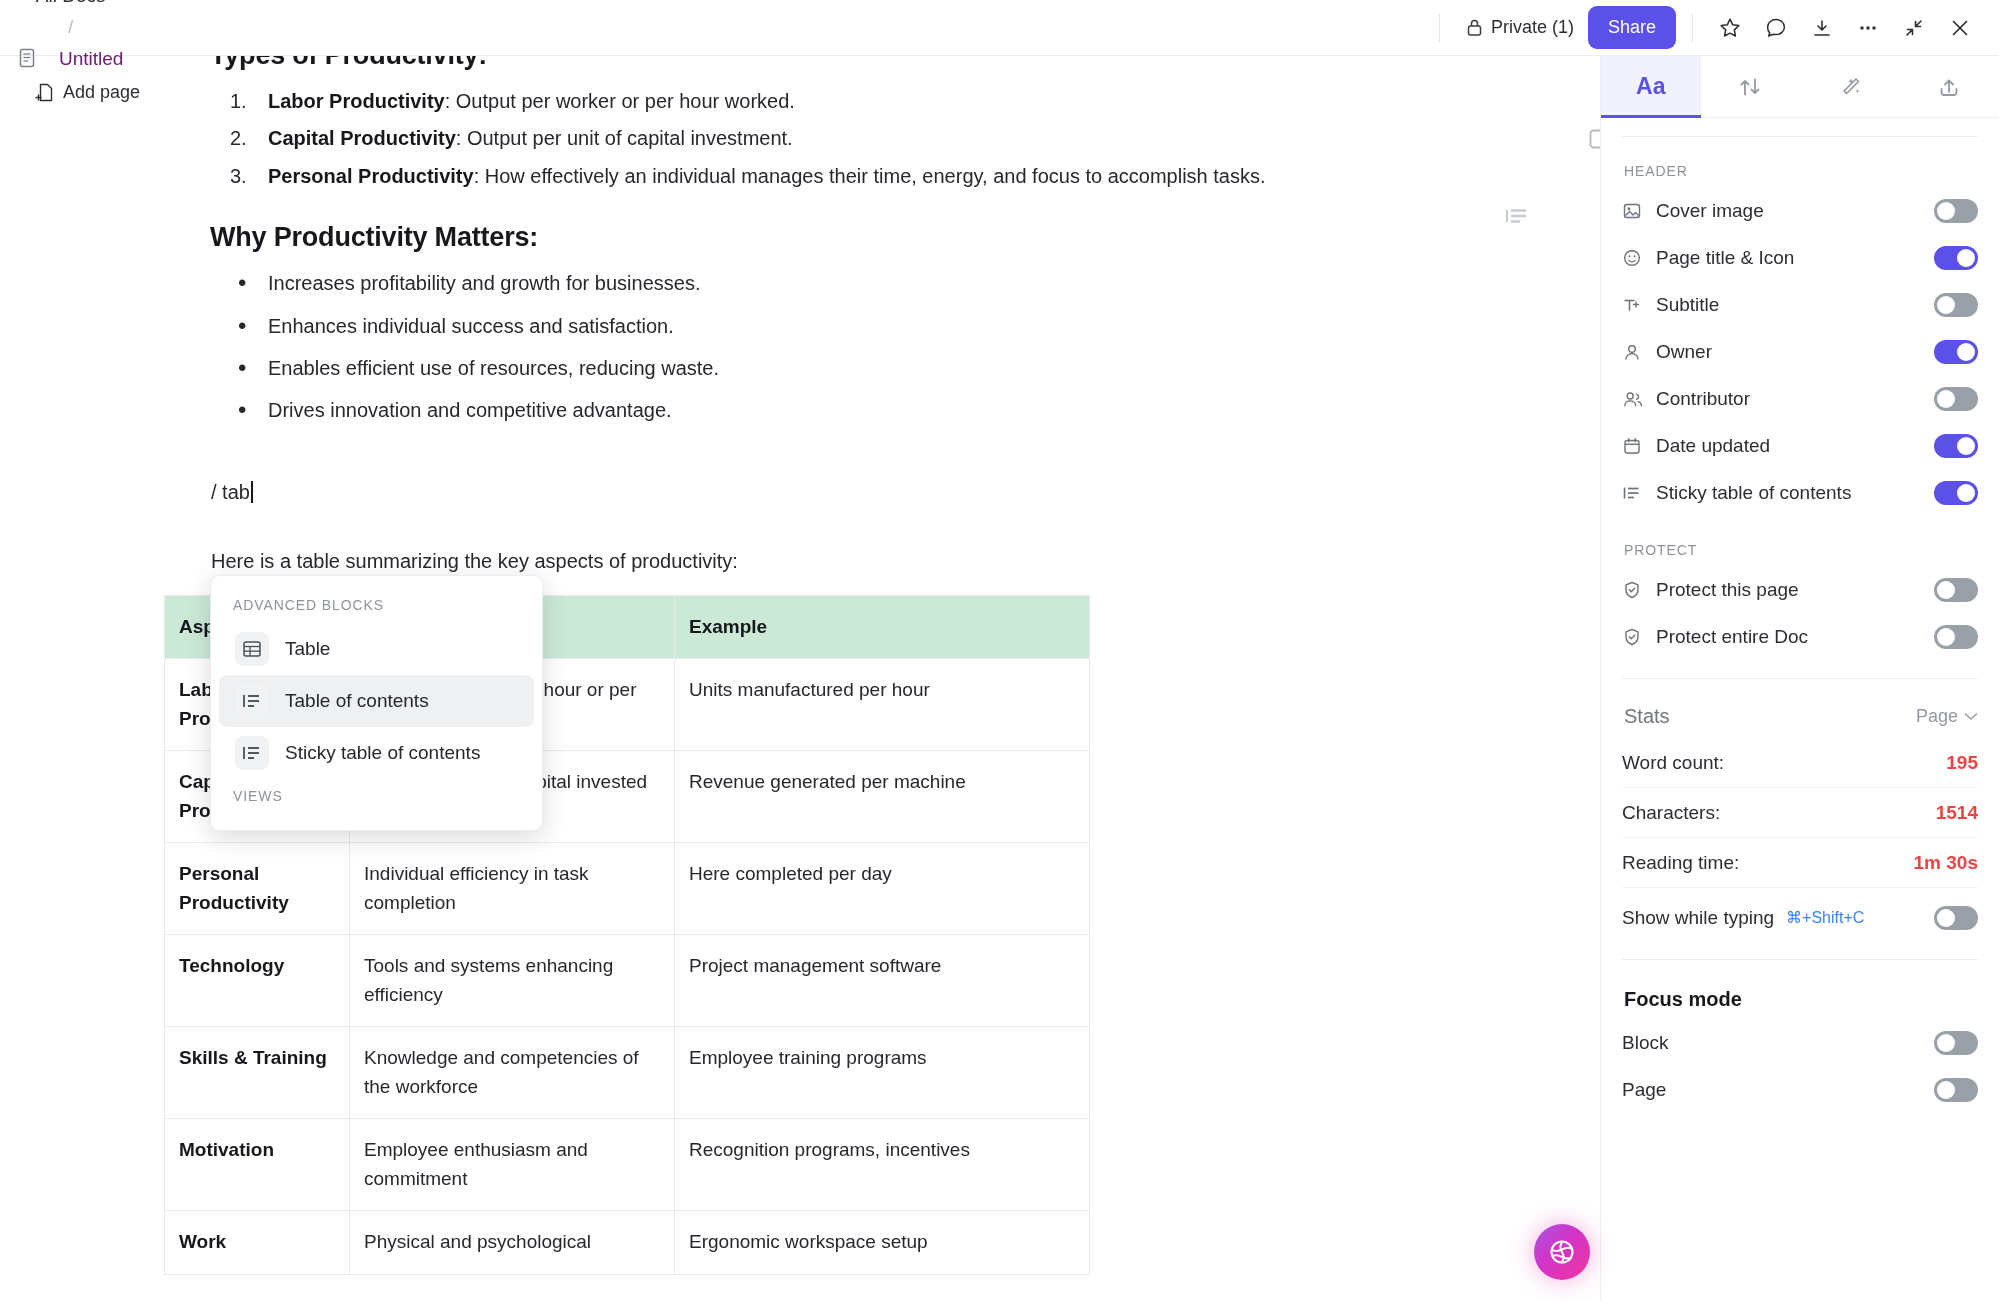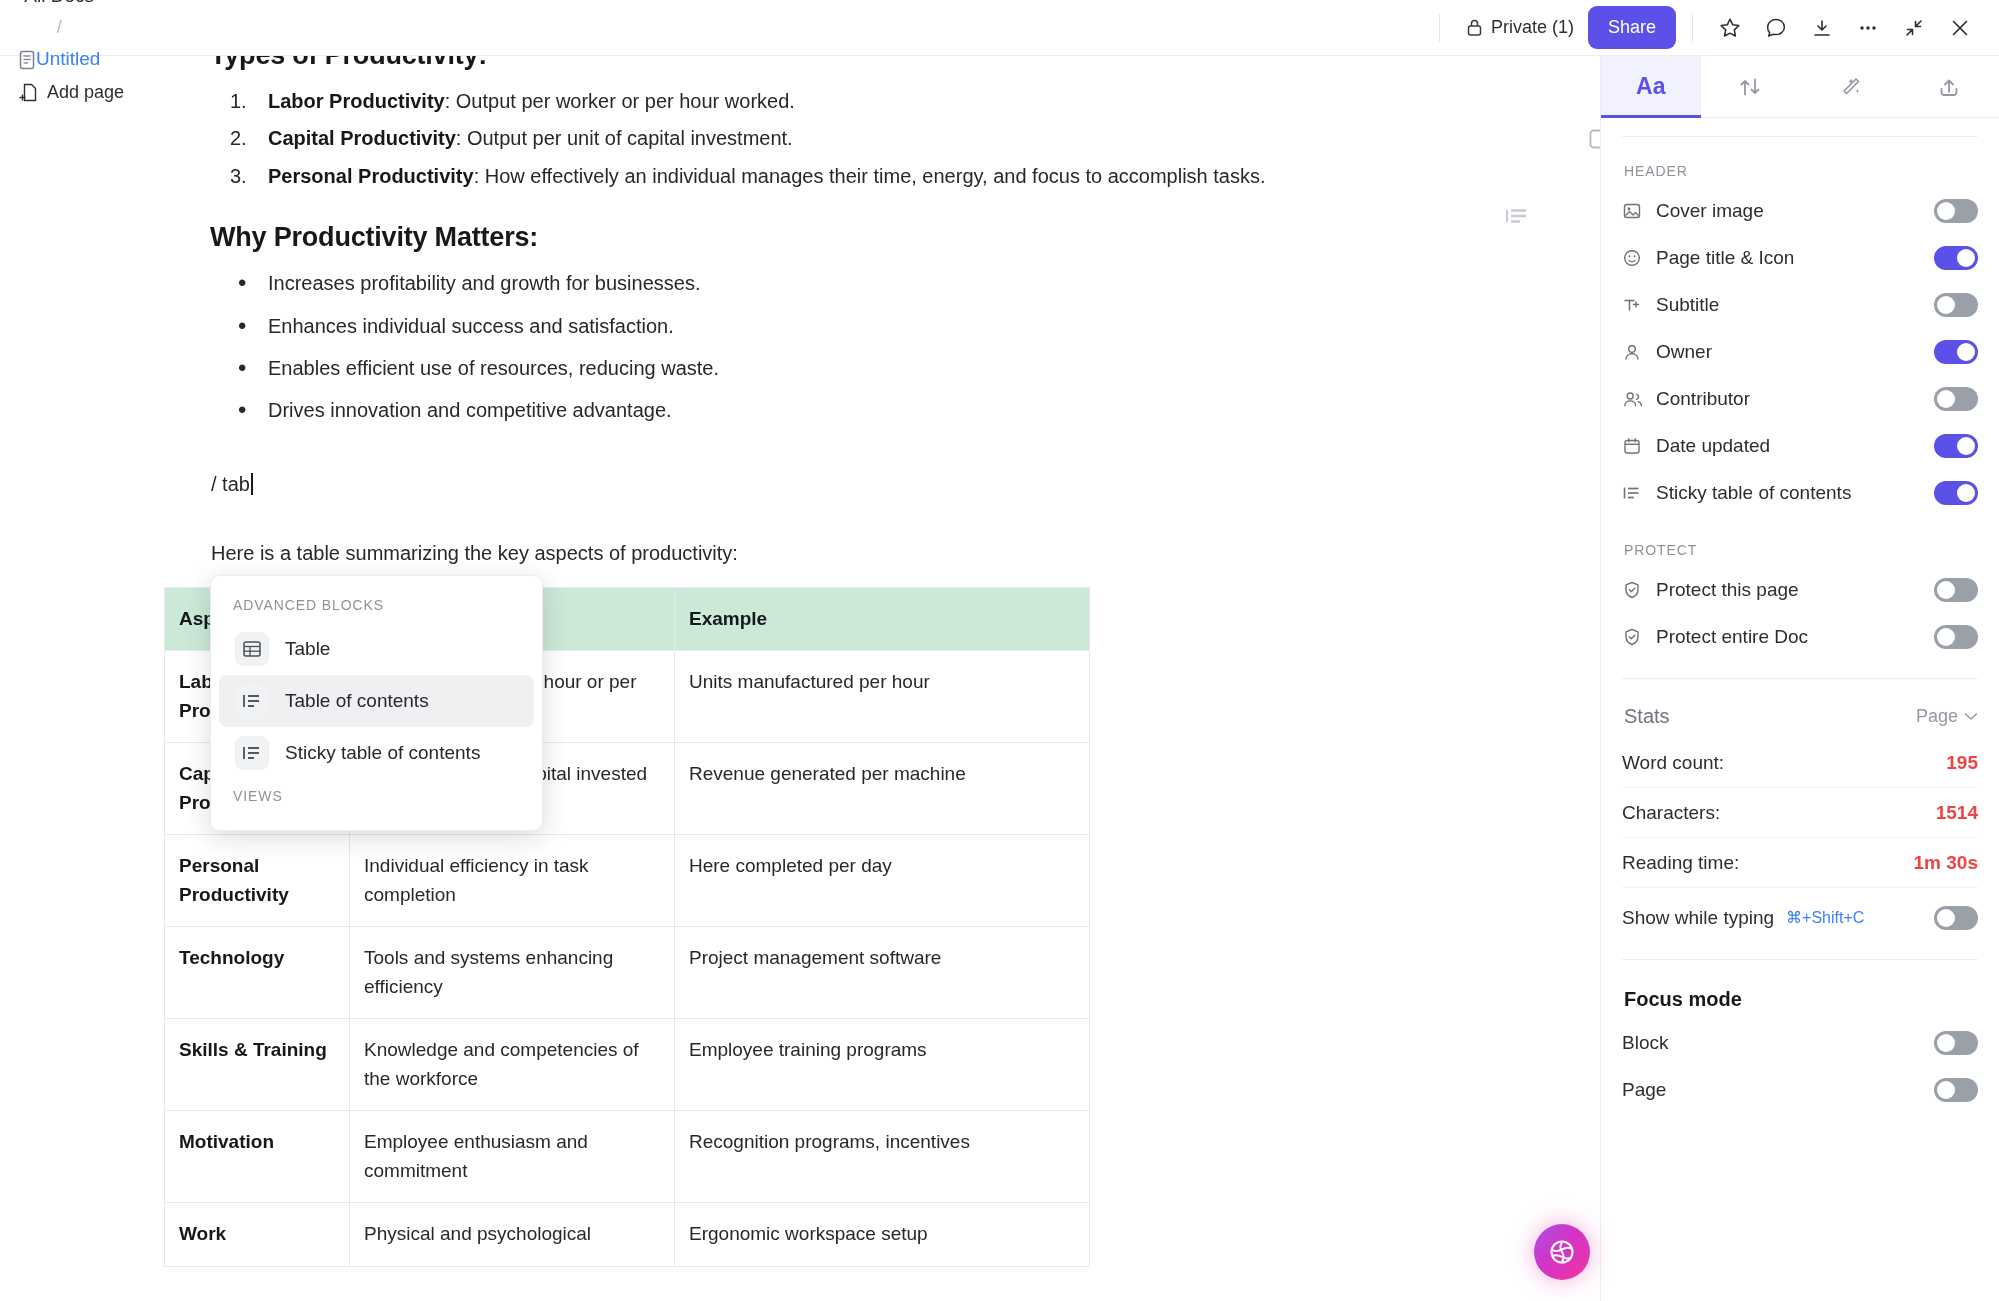"Untitled" .bc-current { align-items: flex-end -> flex-start; color: #3b82f6 -> #701a75; gap: 0 -> 23px }
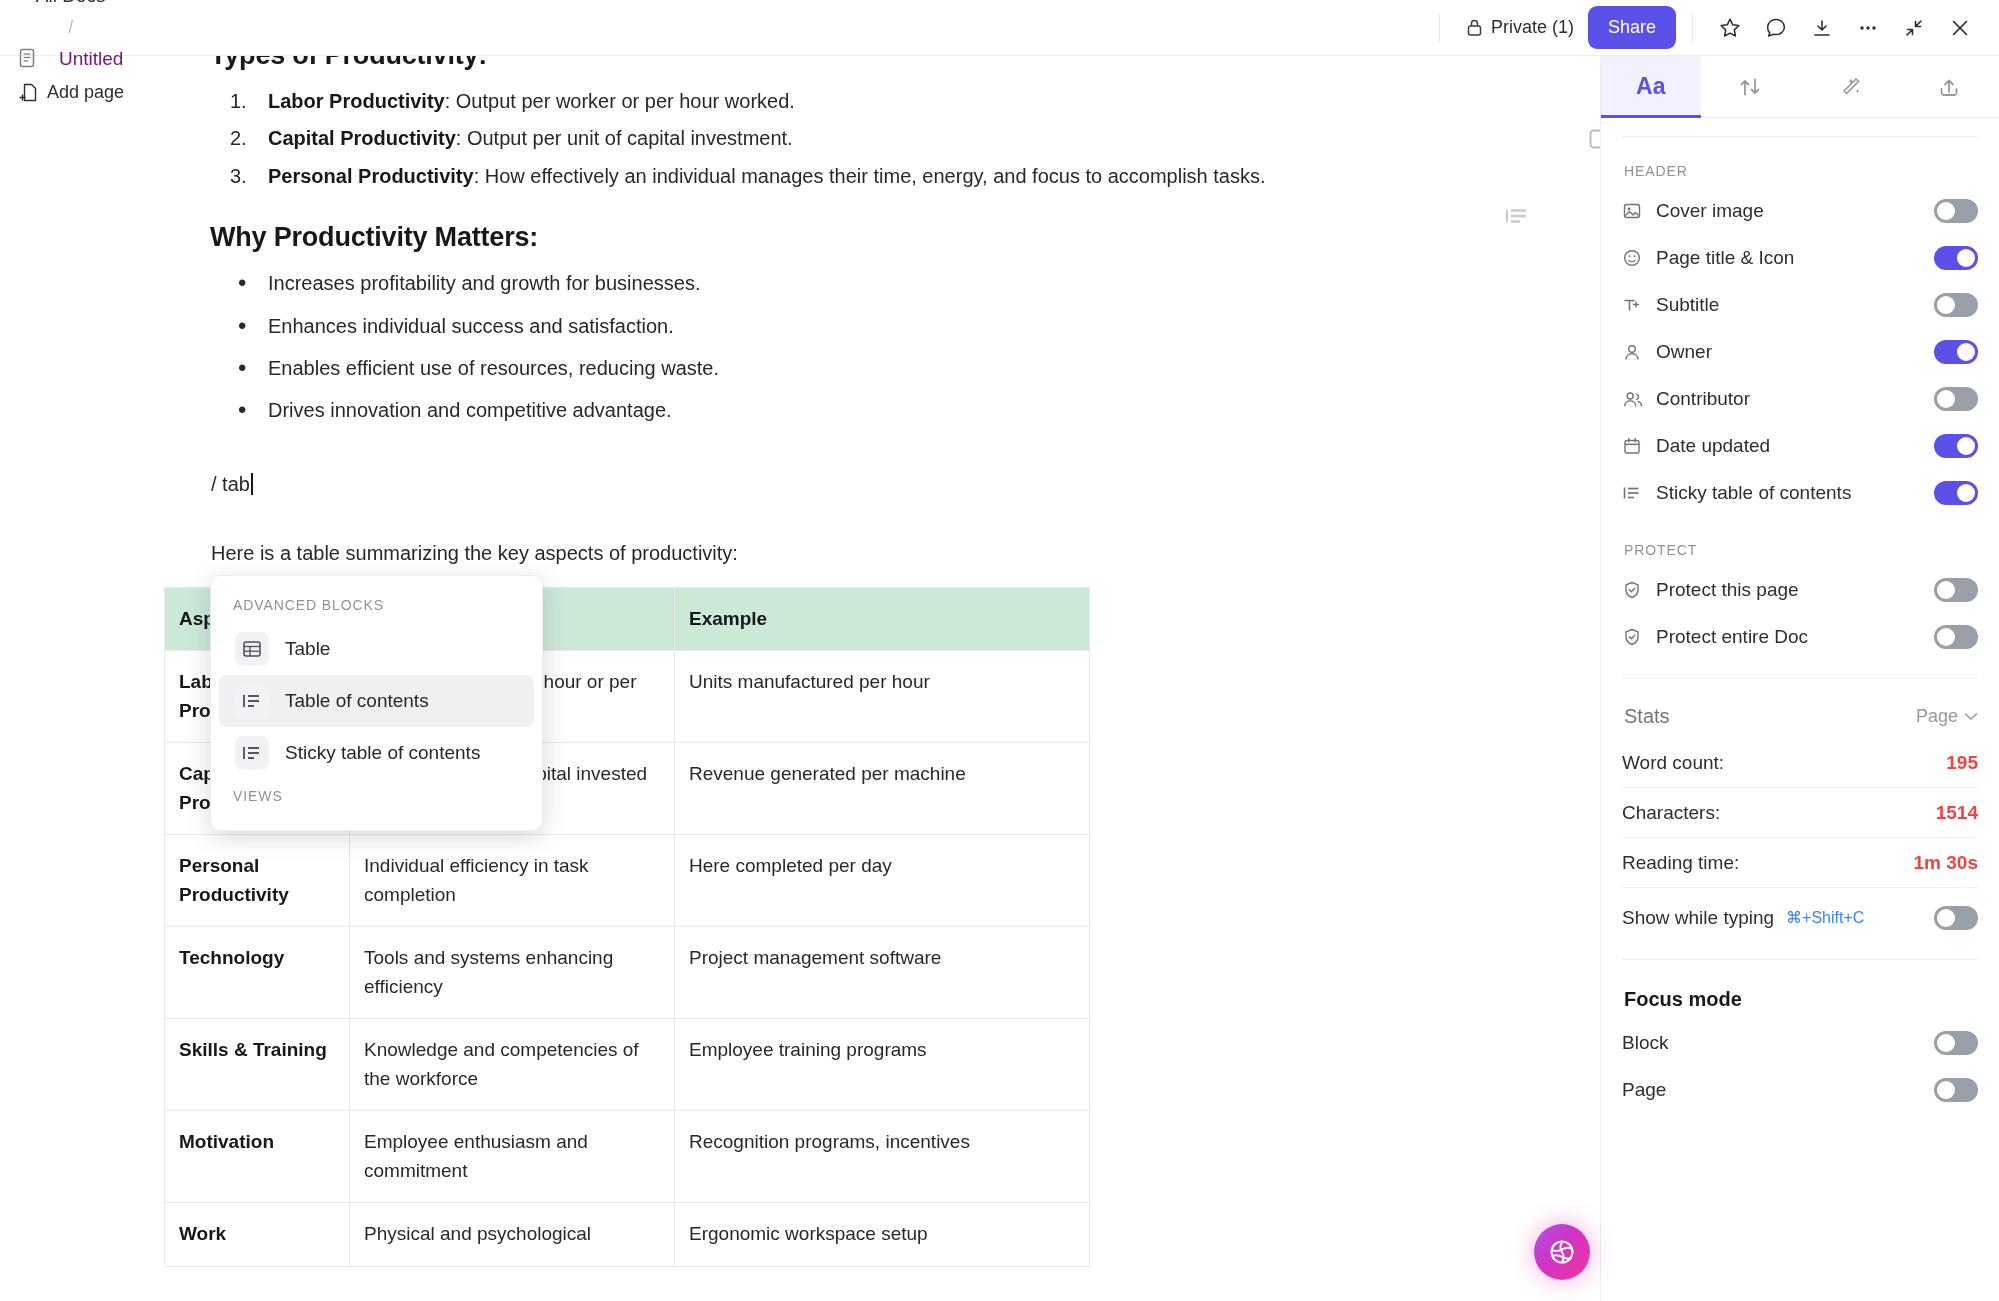"Add page" .leftrail { left: 0 -> 16px }
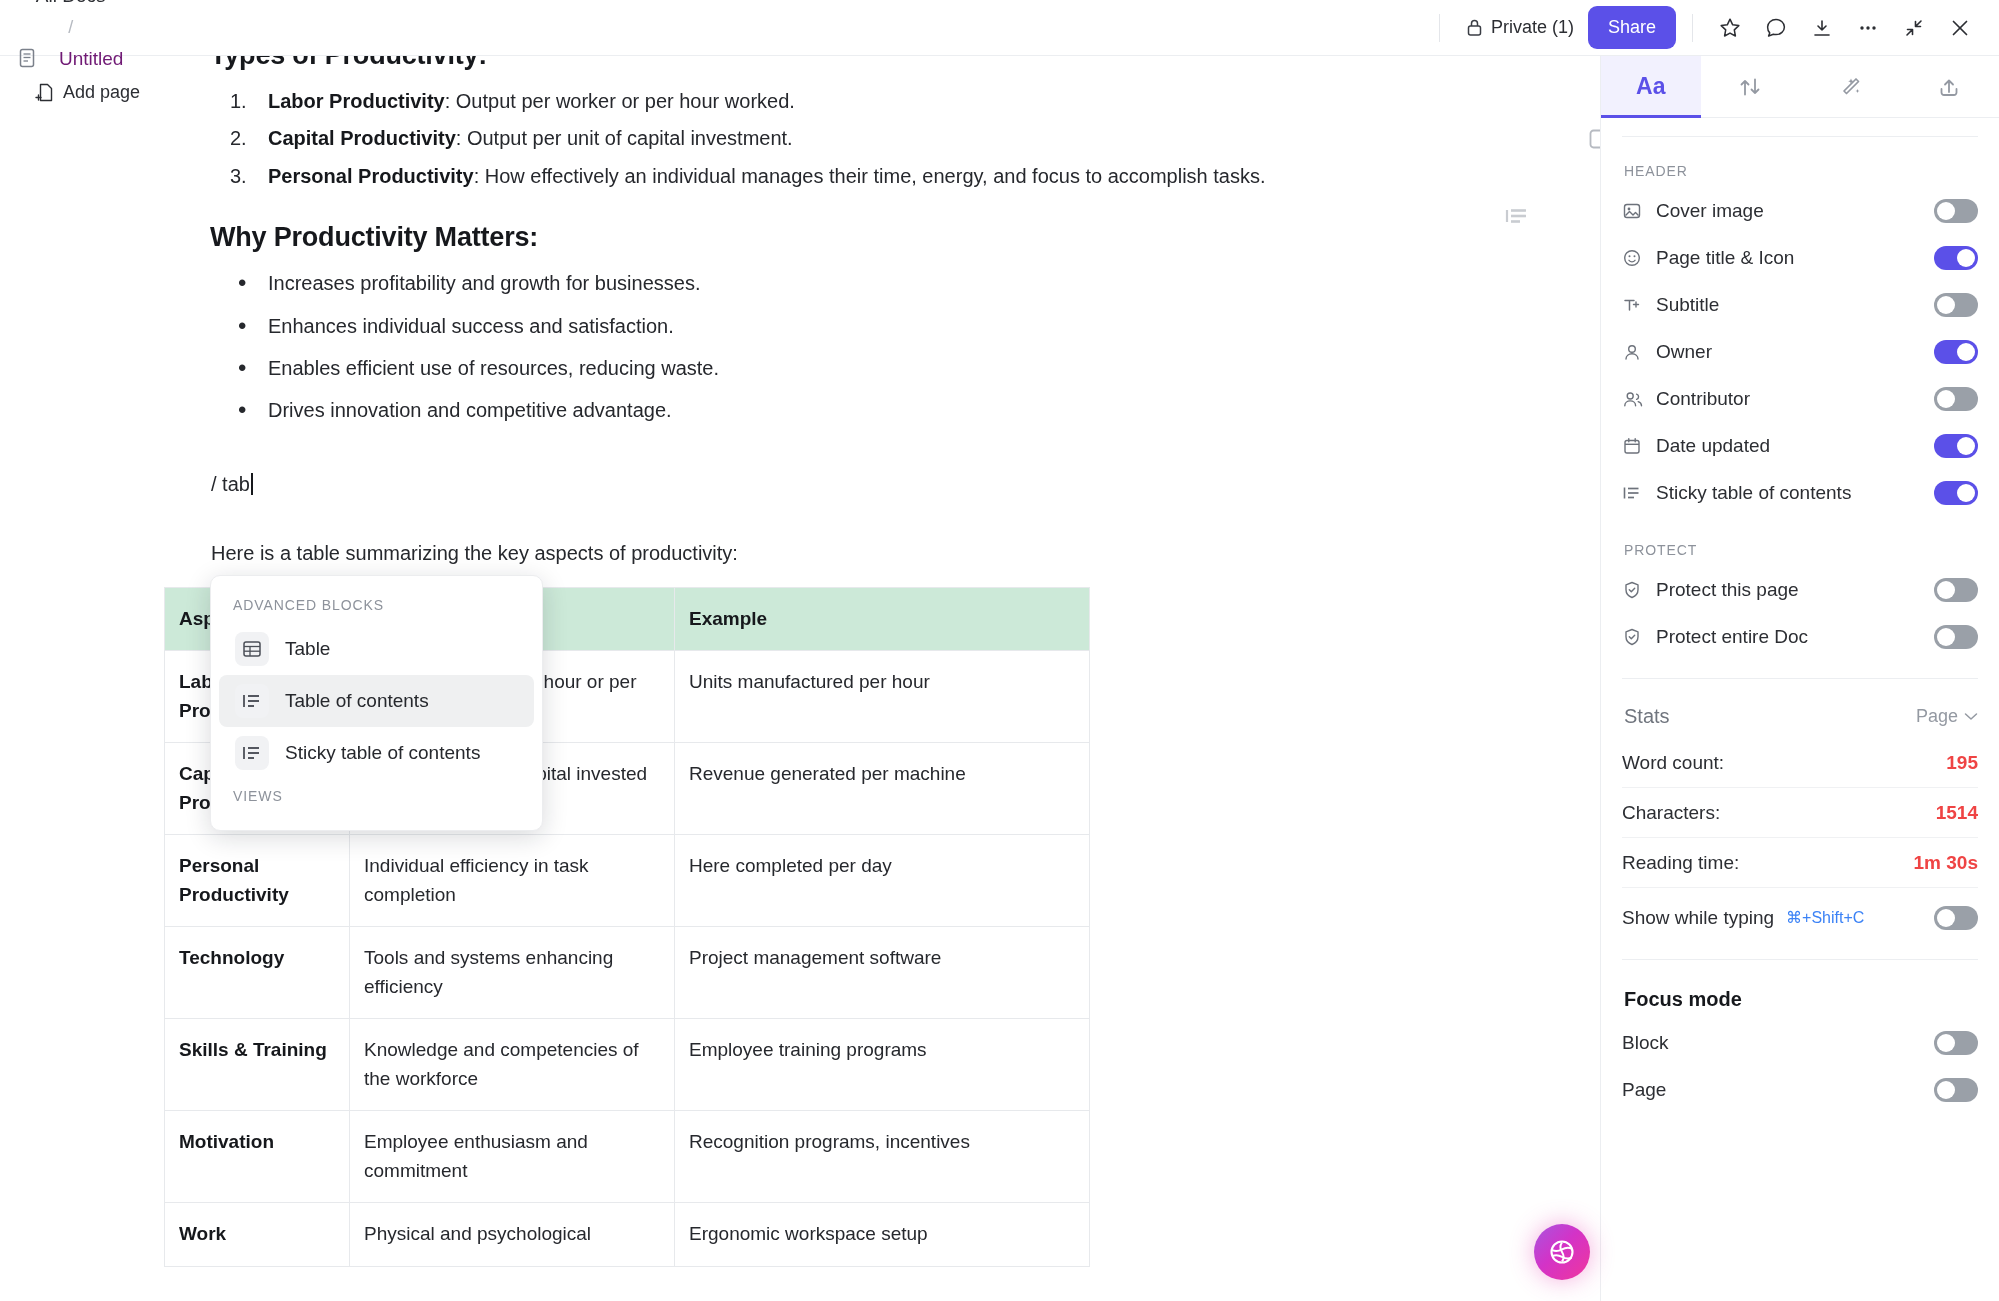"Increases profitability and growth for" ul.bullist { margin: 0 0 12px 0 -> 0 0 20px 0 }
